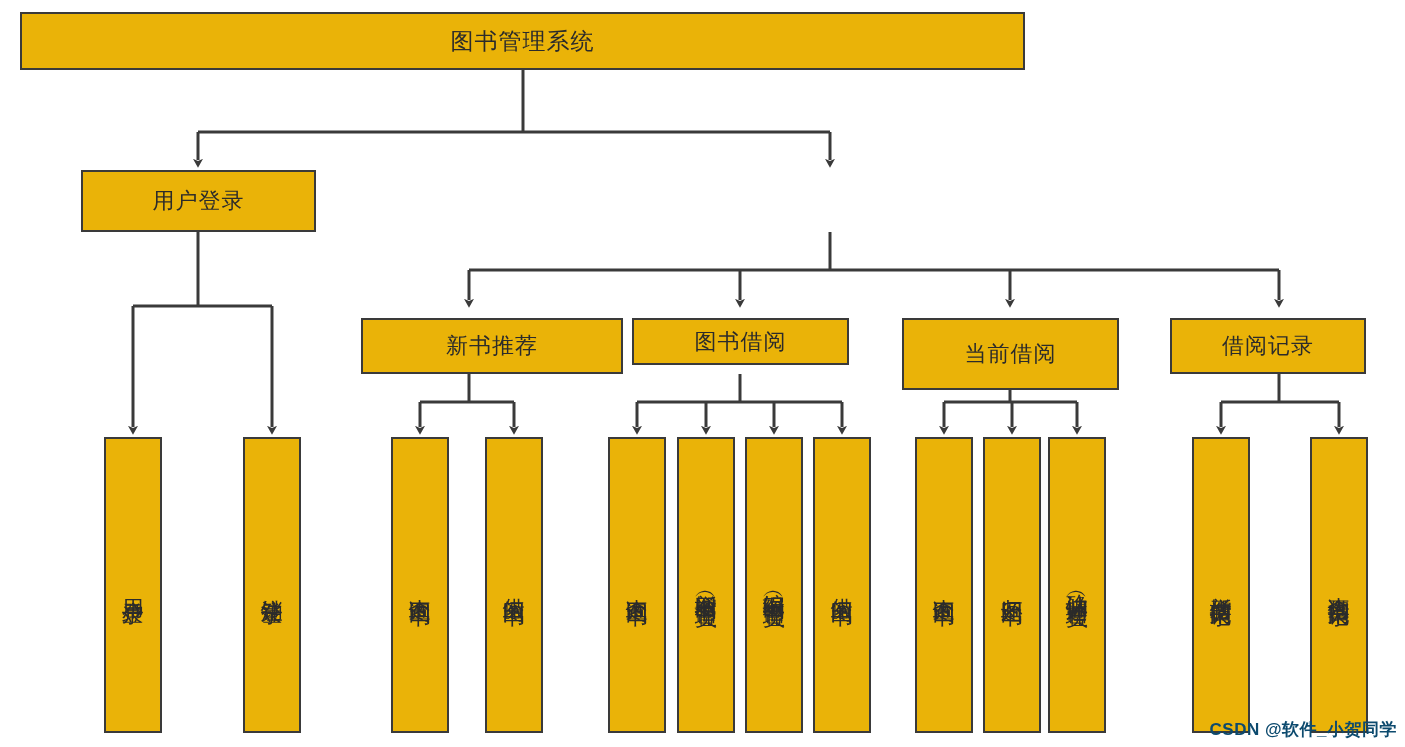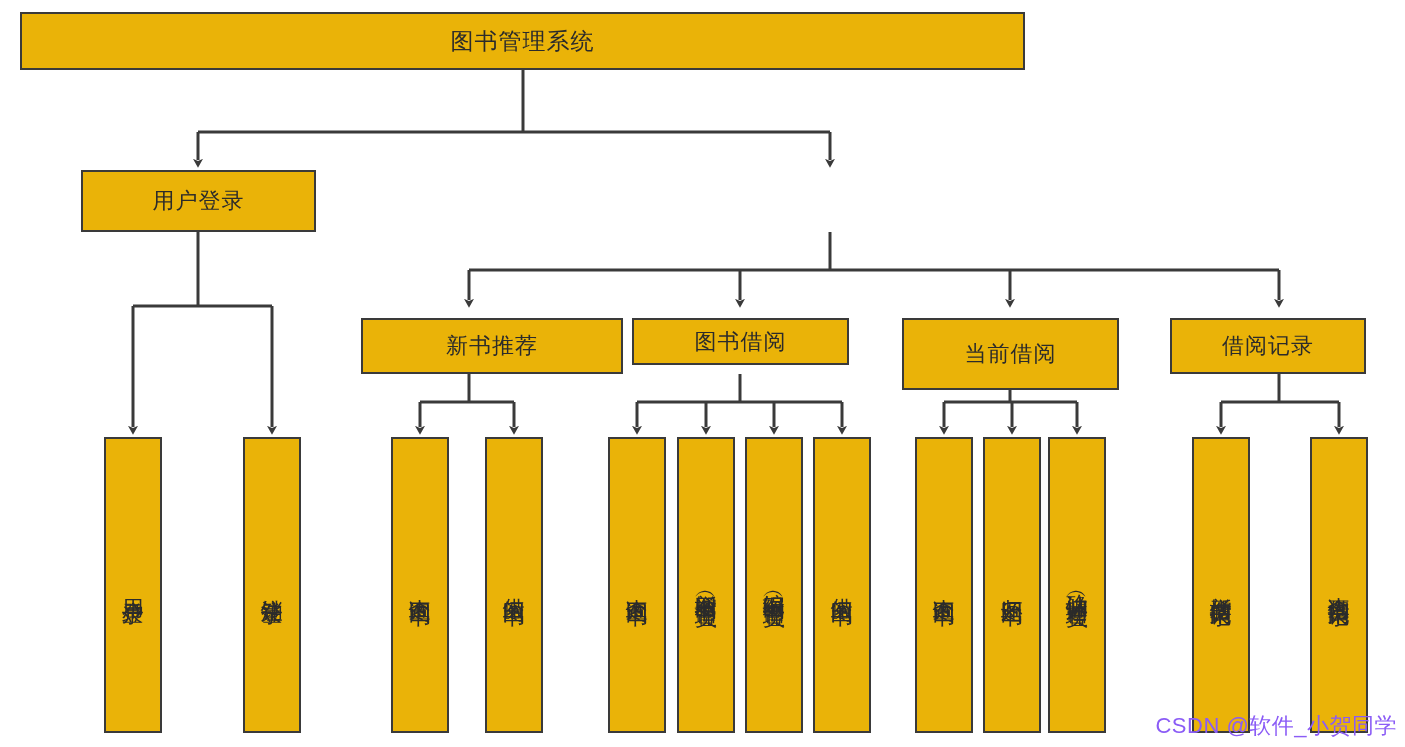"CSDN @软件_小贺同学" #watermark { color: #8b5cf6 -> #0c4a6e; font-size: 22px -> 17px; font-weight: none -> bold }
